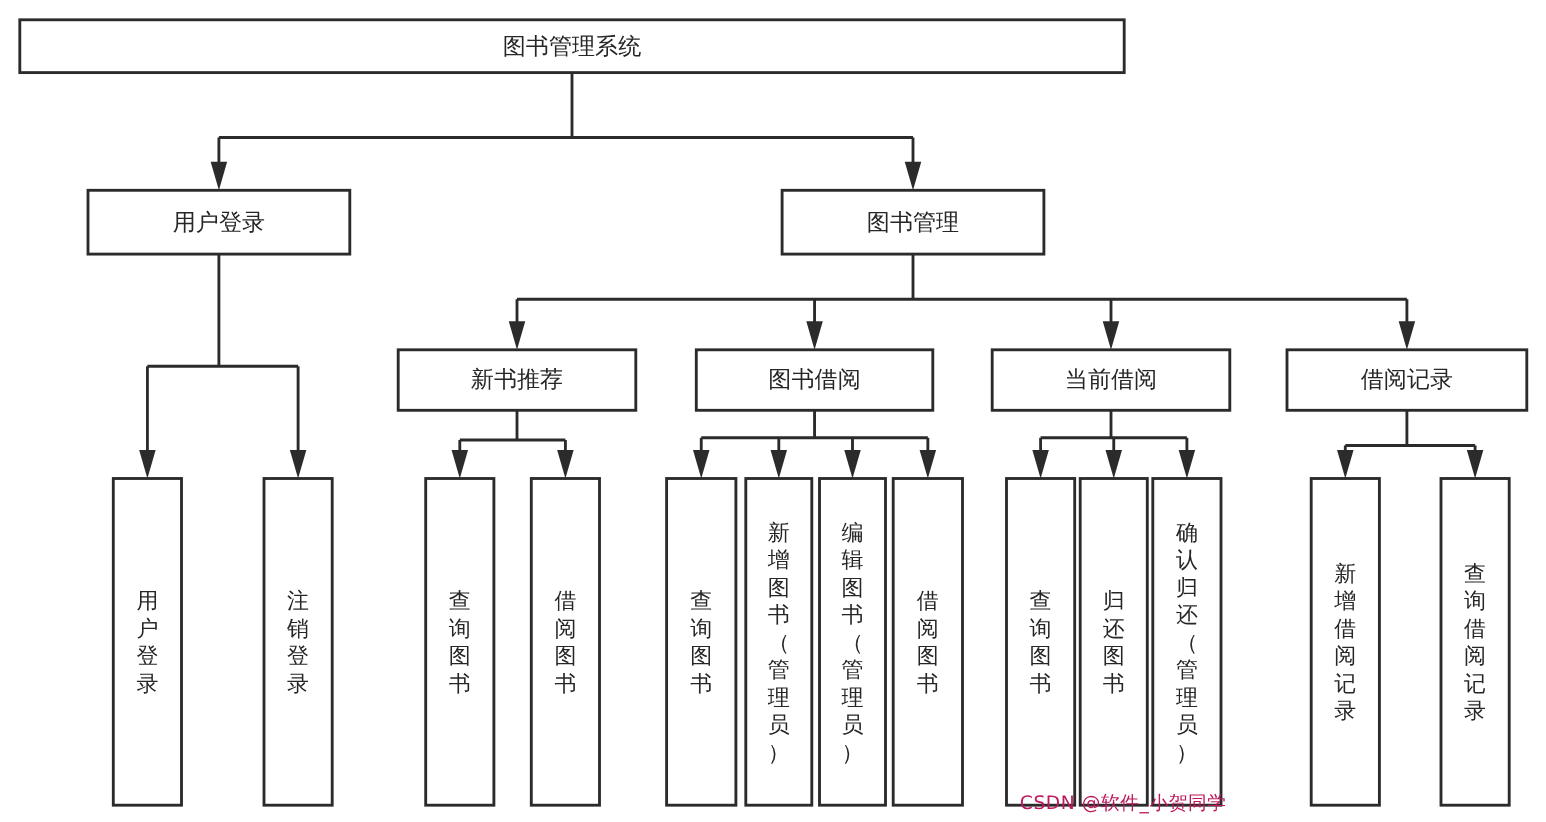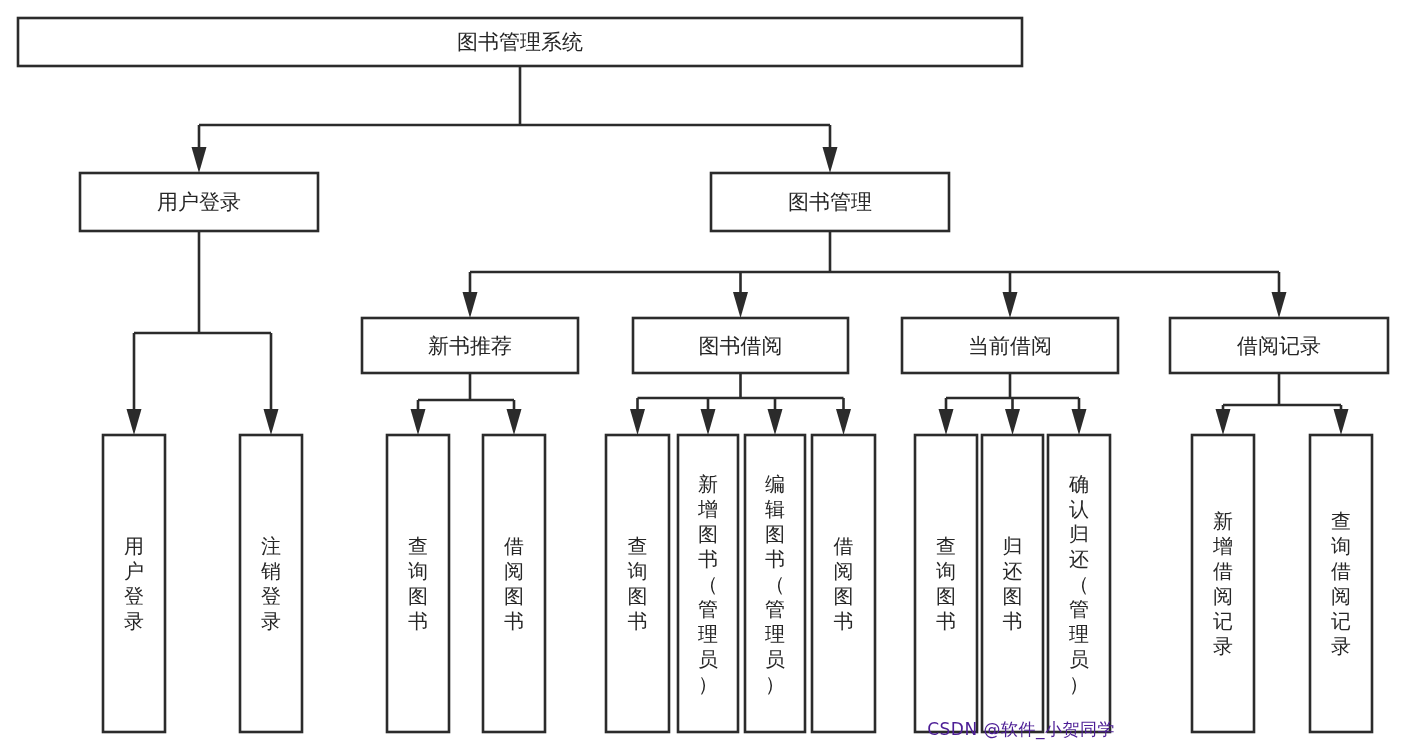"CSDN @软件_小贺同学" .watermark { color: #4c1d95 -> #be185d }
